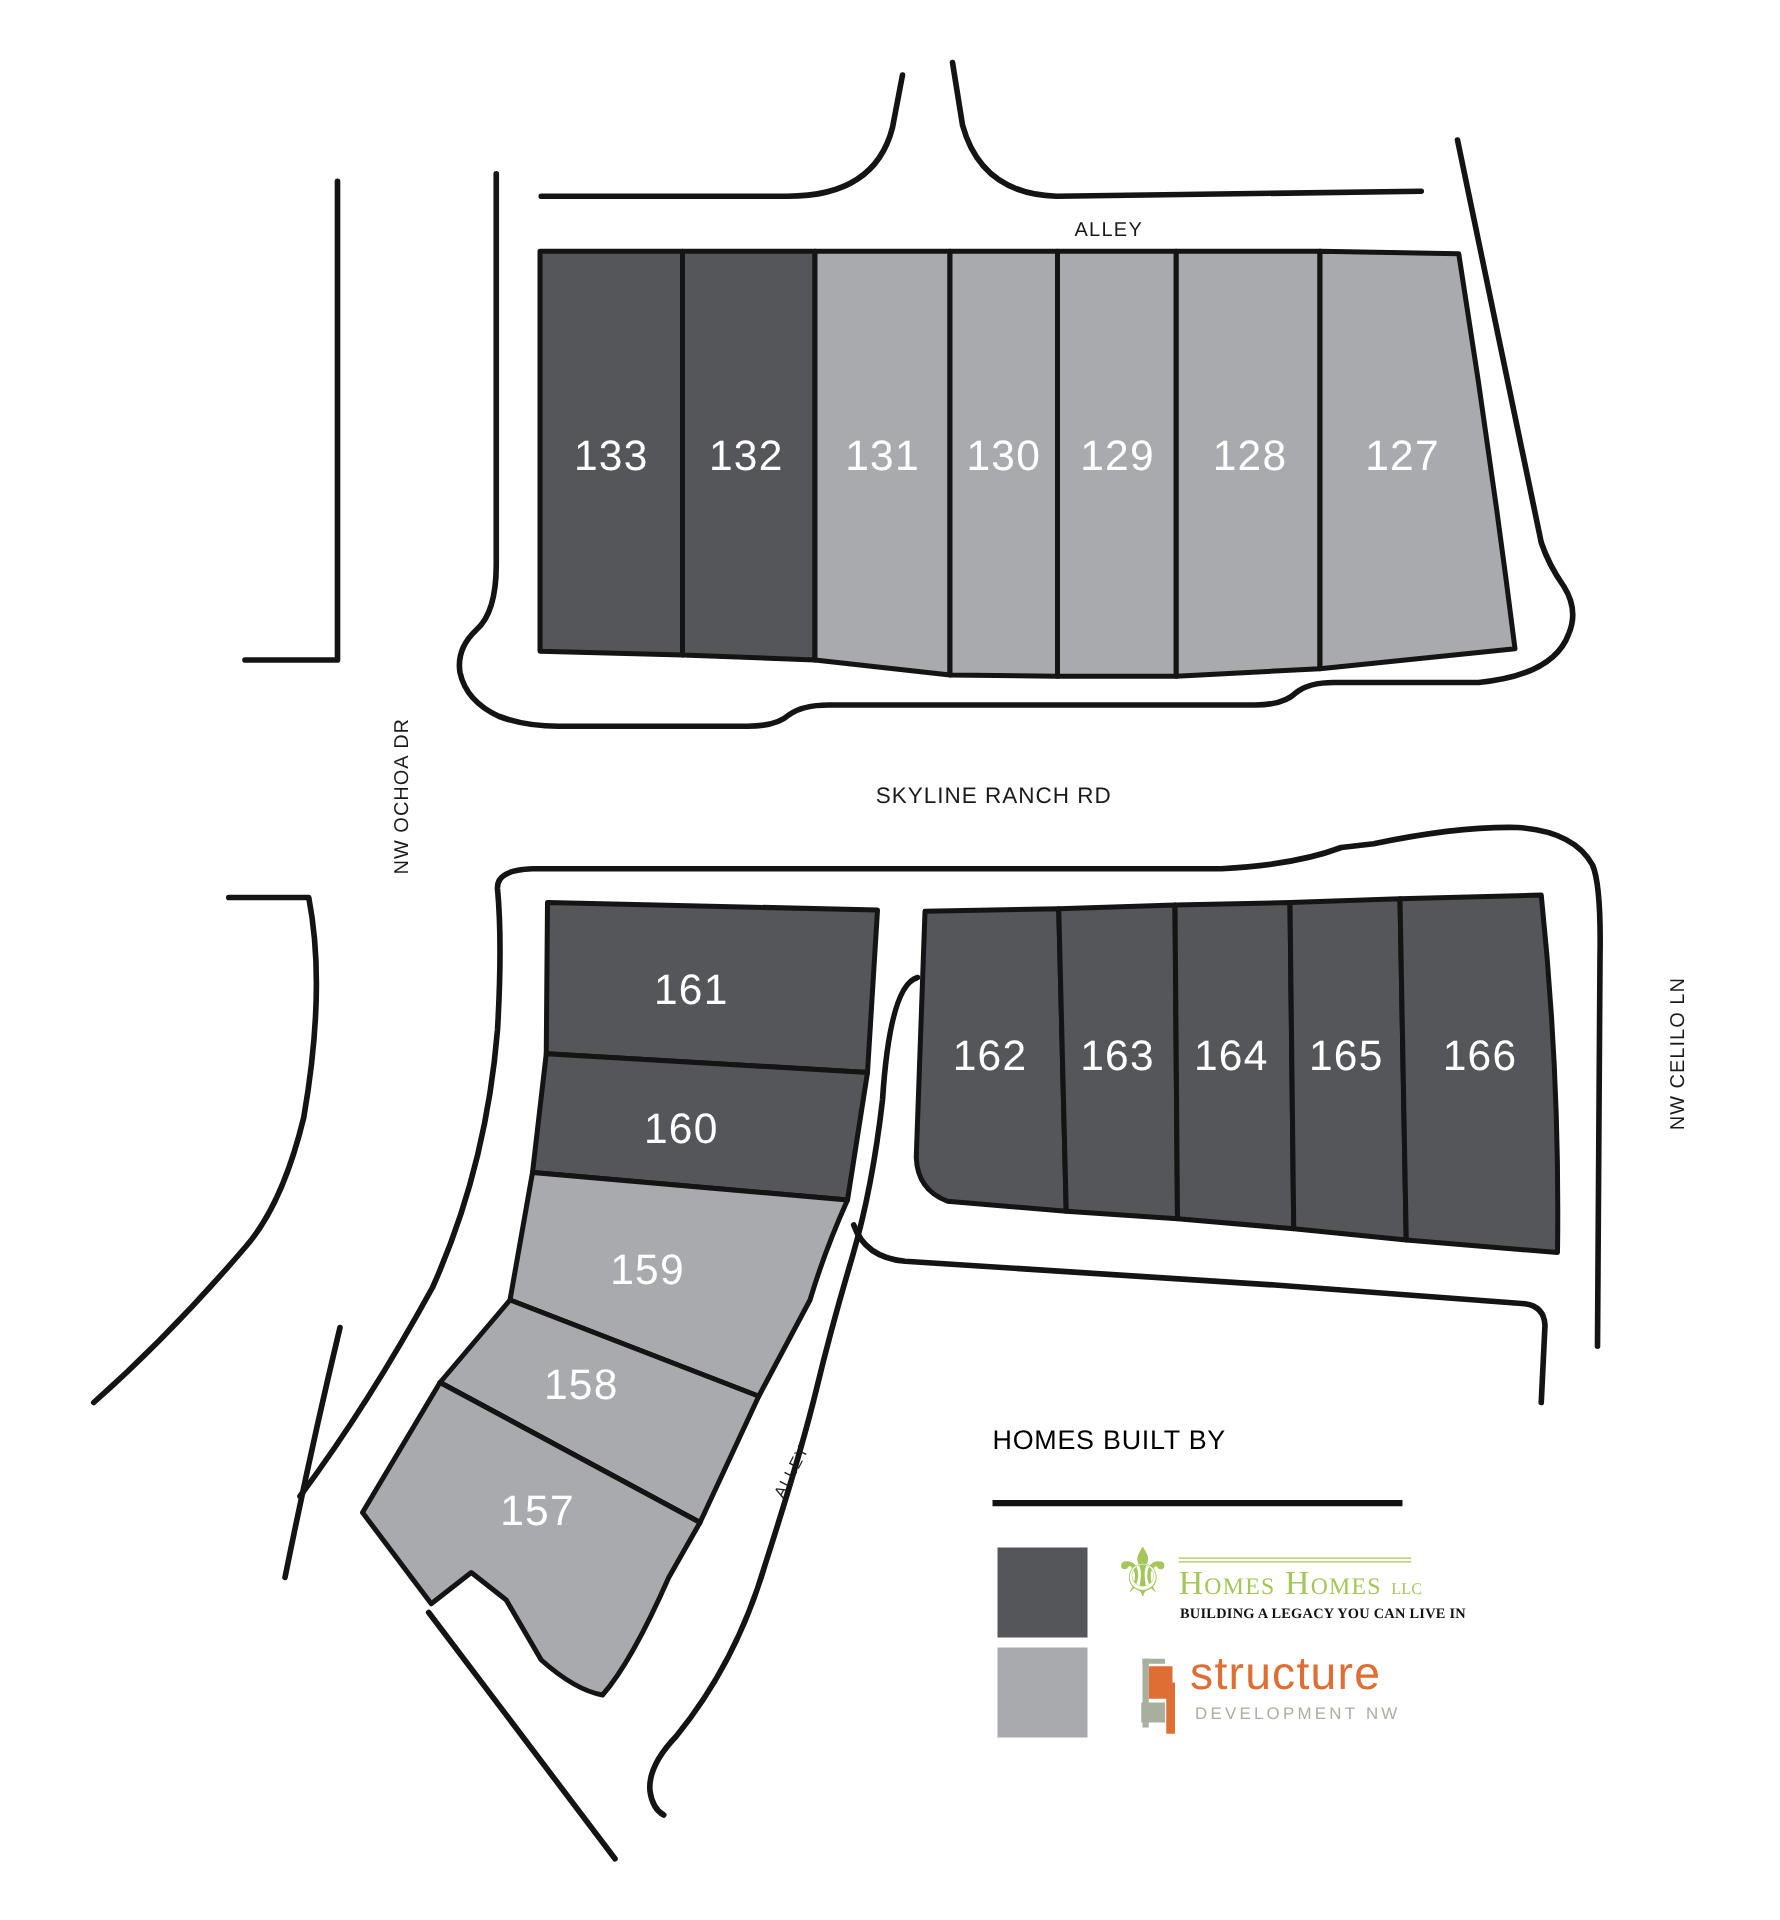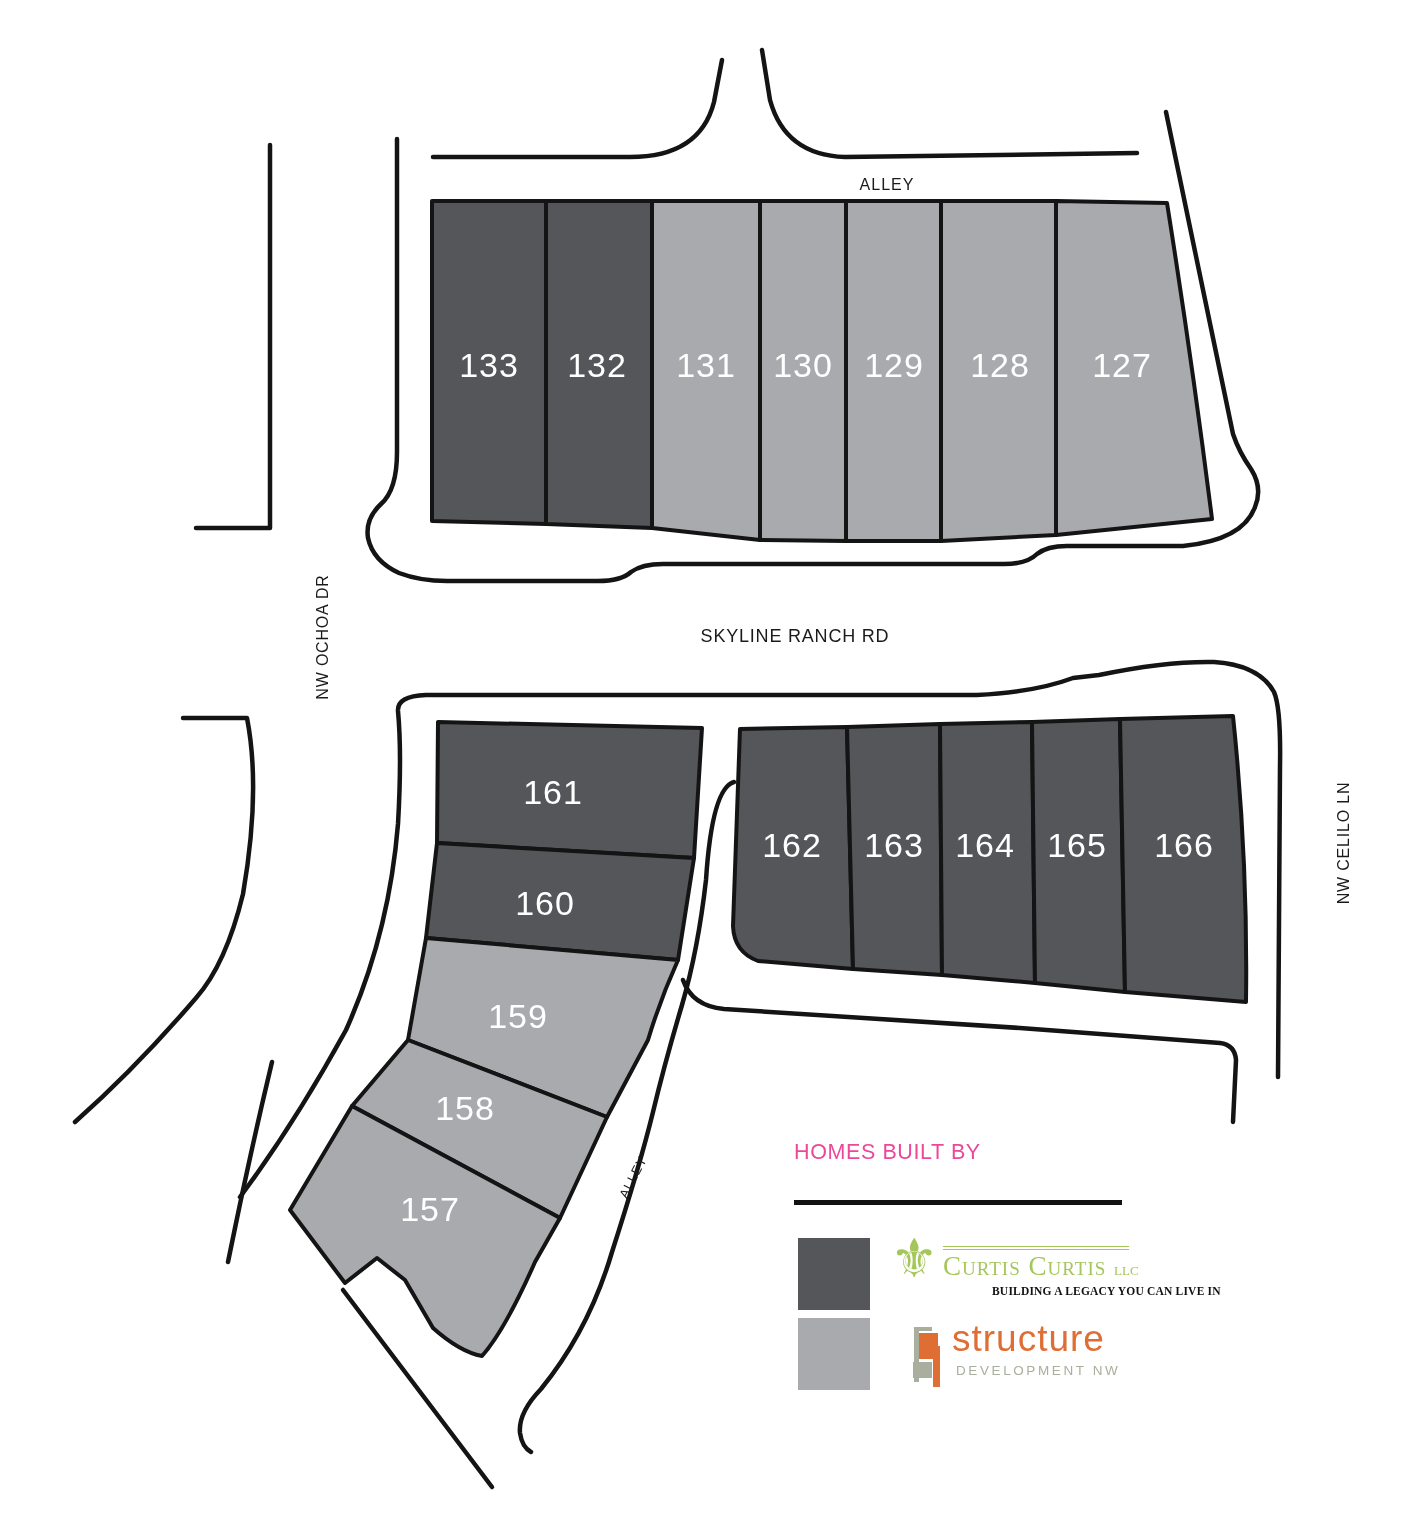"HOMES BUILT BY" #legend-title { color: #ec4899 -> #000000 }
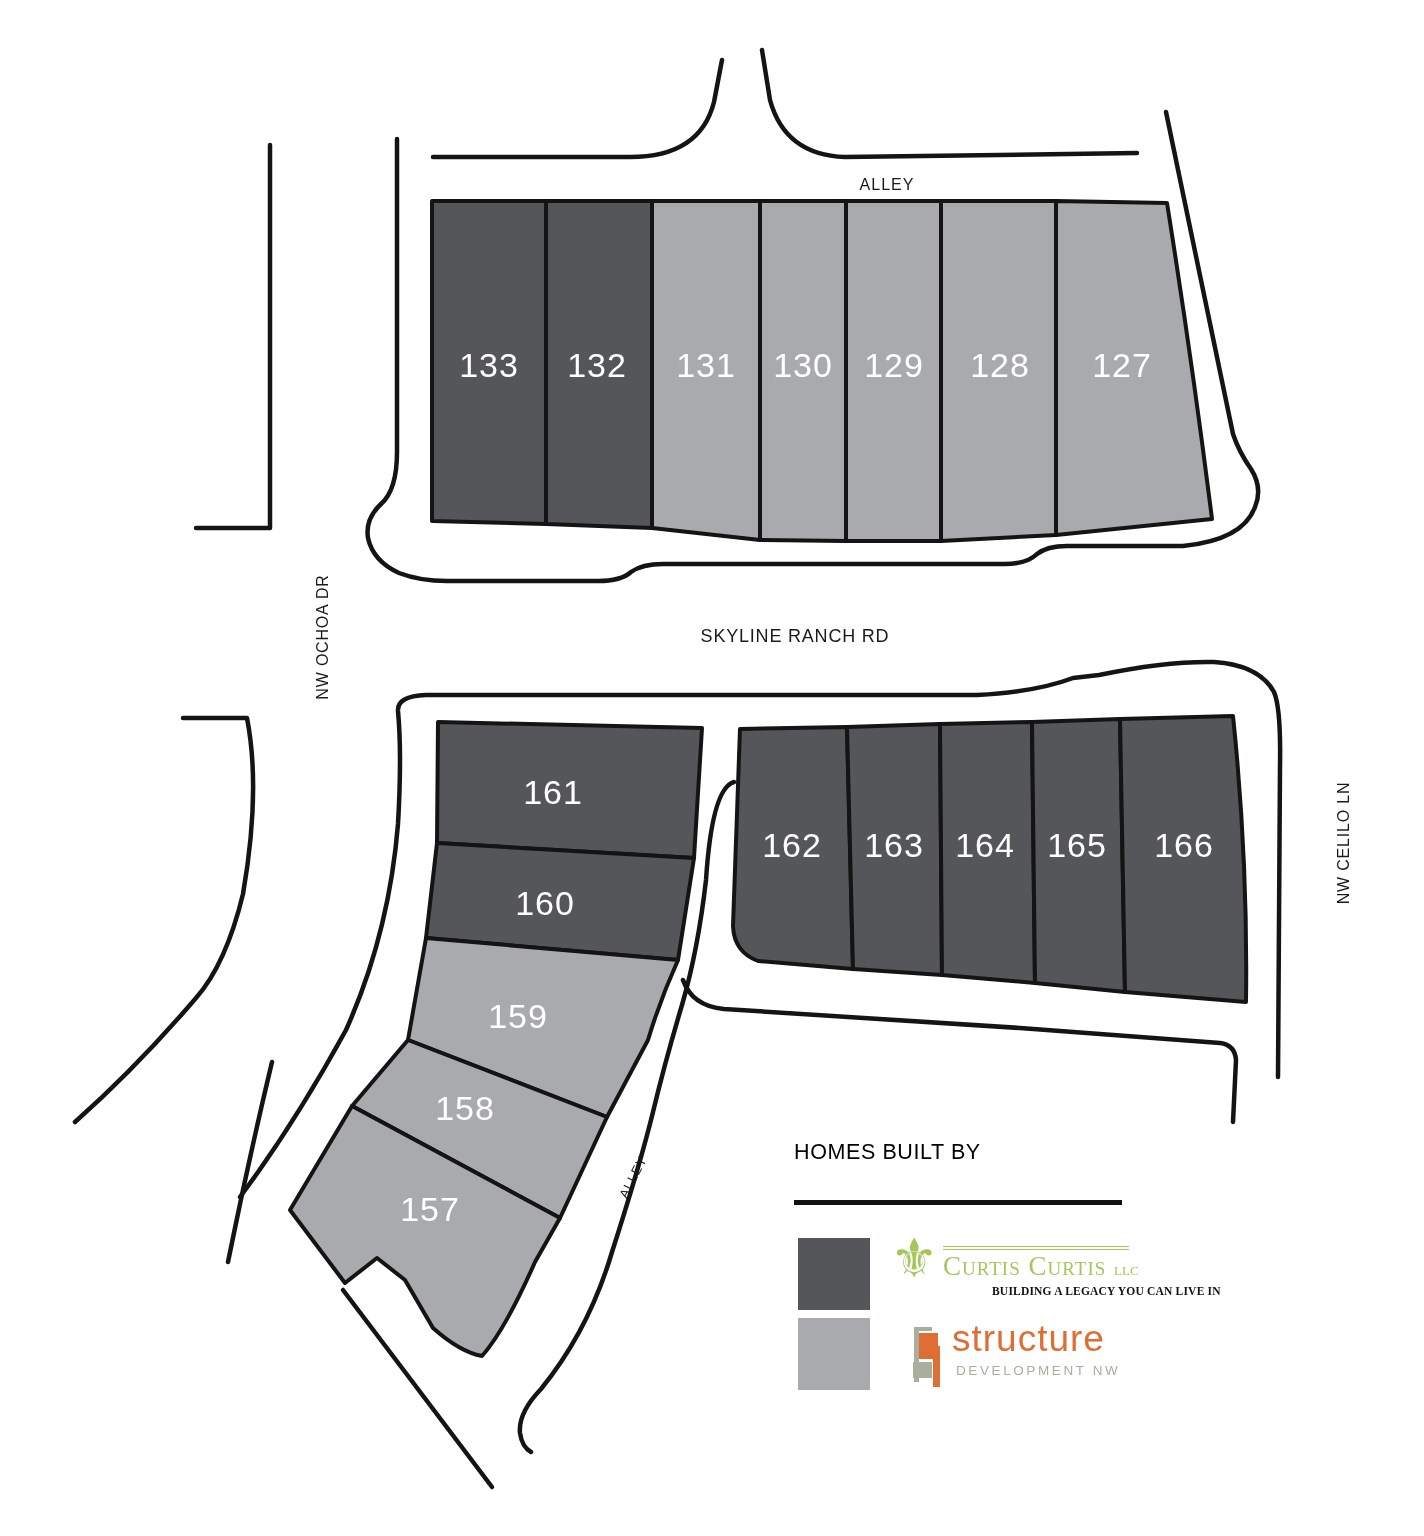"Curtis Curtis" span { text: Curtis Curtis -> Homes Homes }
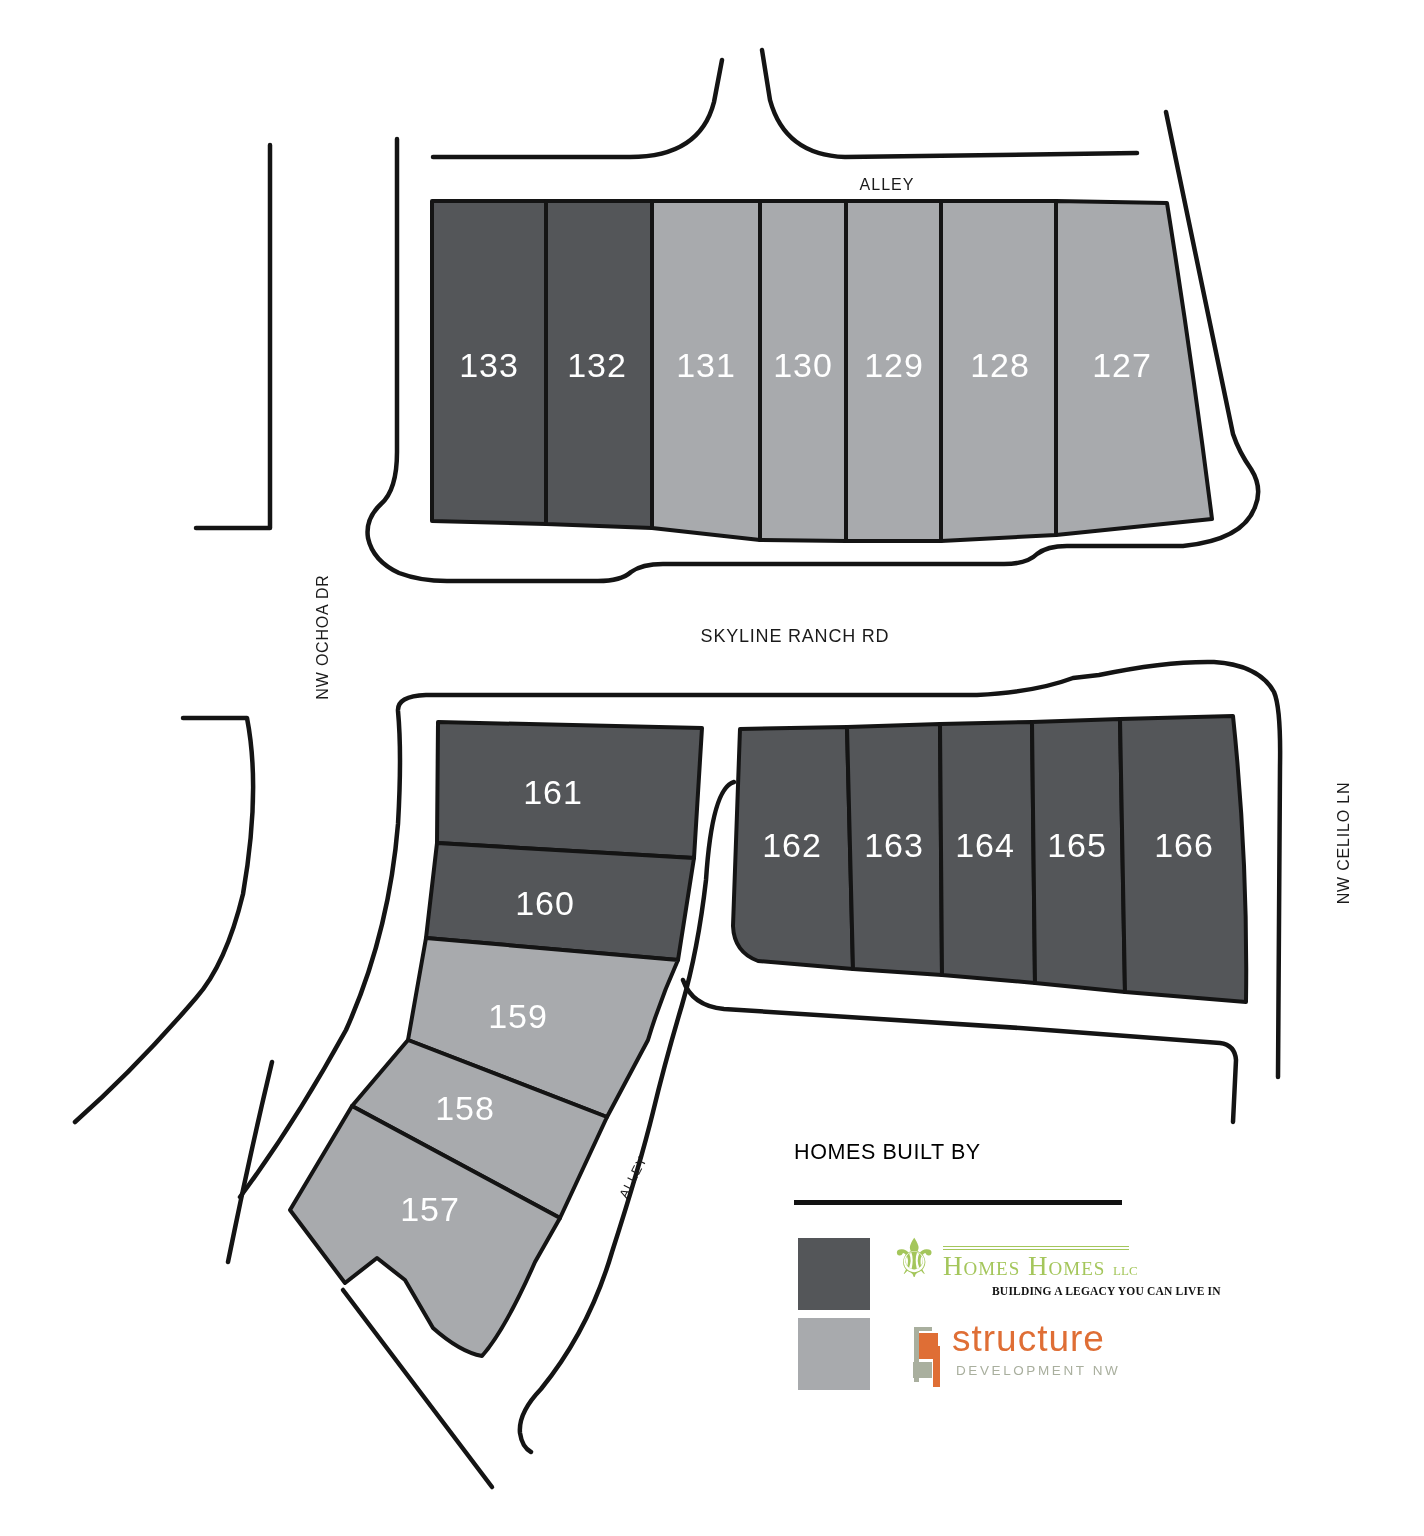"BUILDING A LEGACY YOU CAN" #curtis-tagline { margin-left: 48px -> none }
